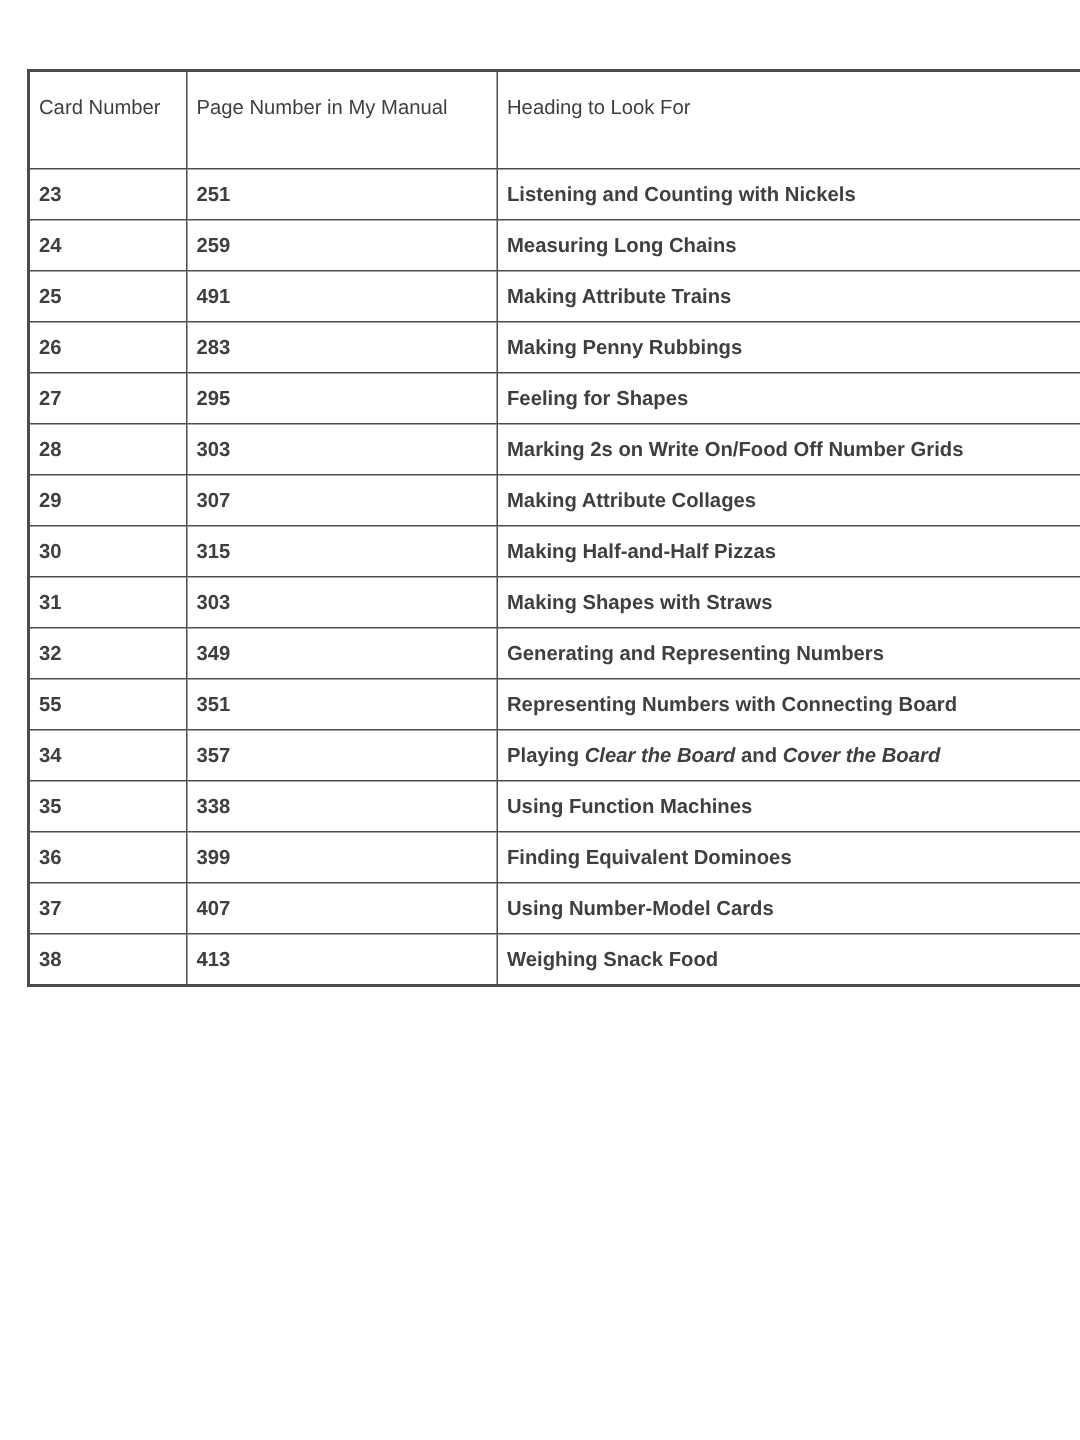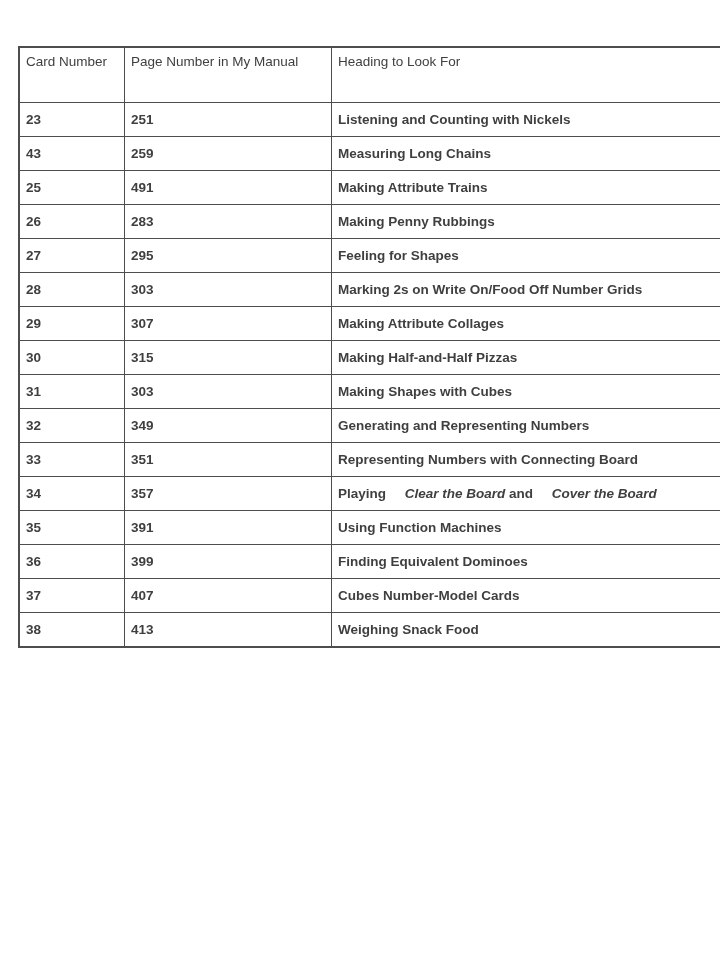"Card Number" table.lookup-table th { padding-top: 4px -> 14px }
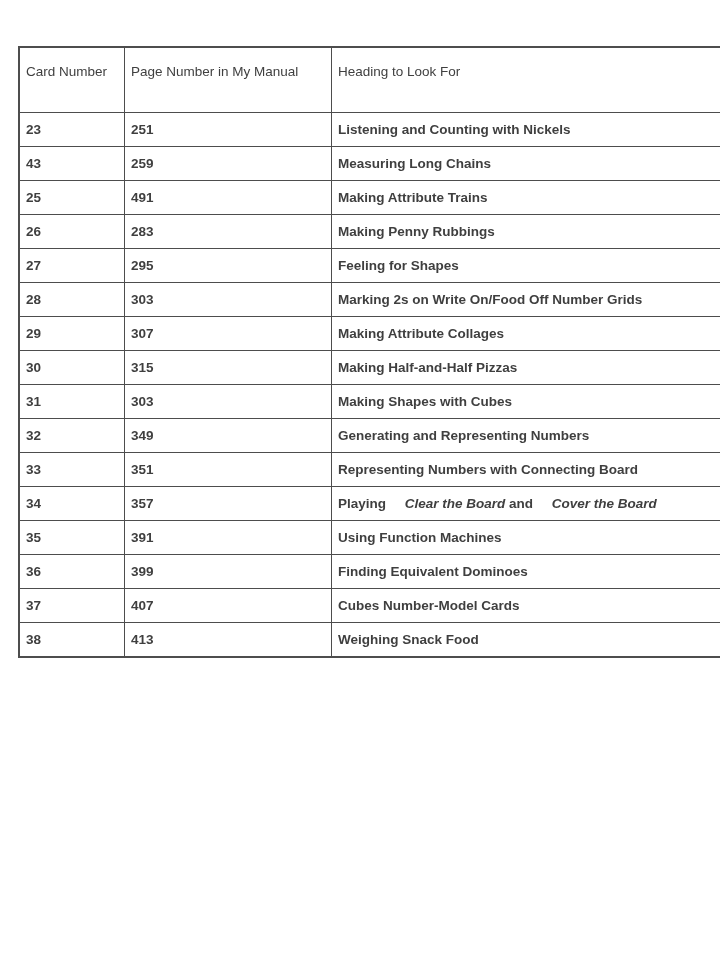"43" td.col-card { text: 43 -> 24 }
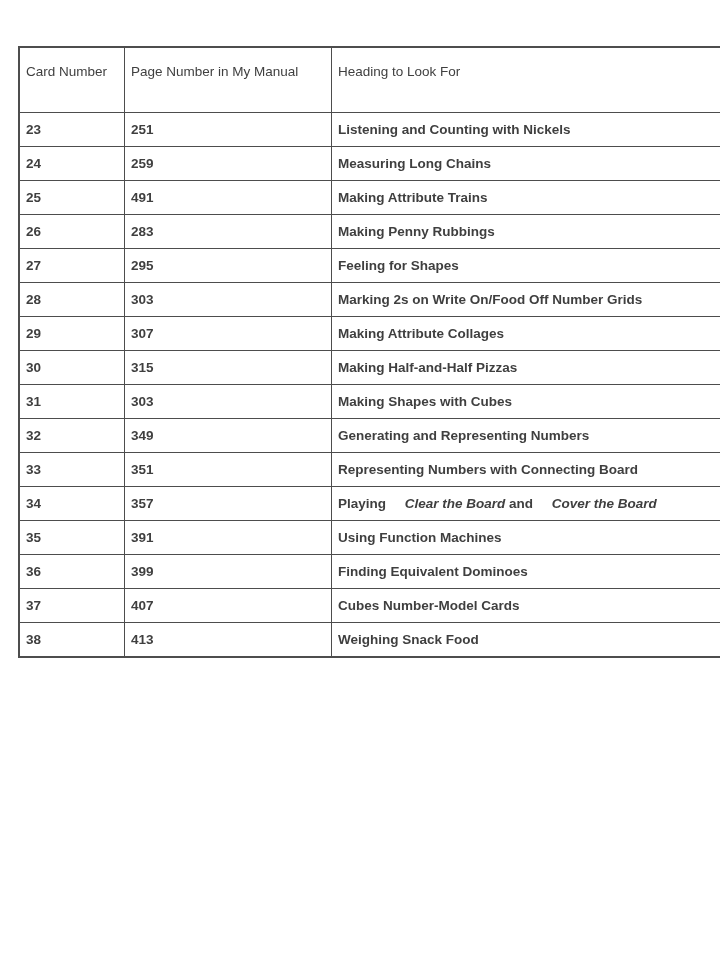"Making Shapes with Cubes" span { text: Cubes -> Straws }
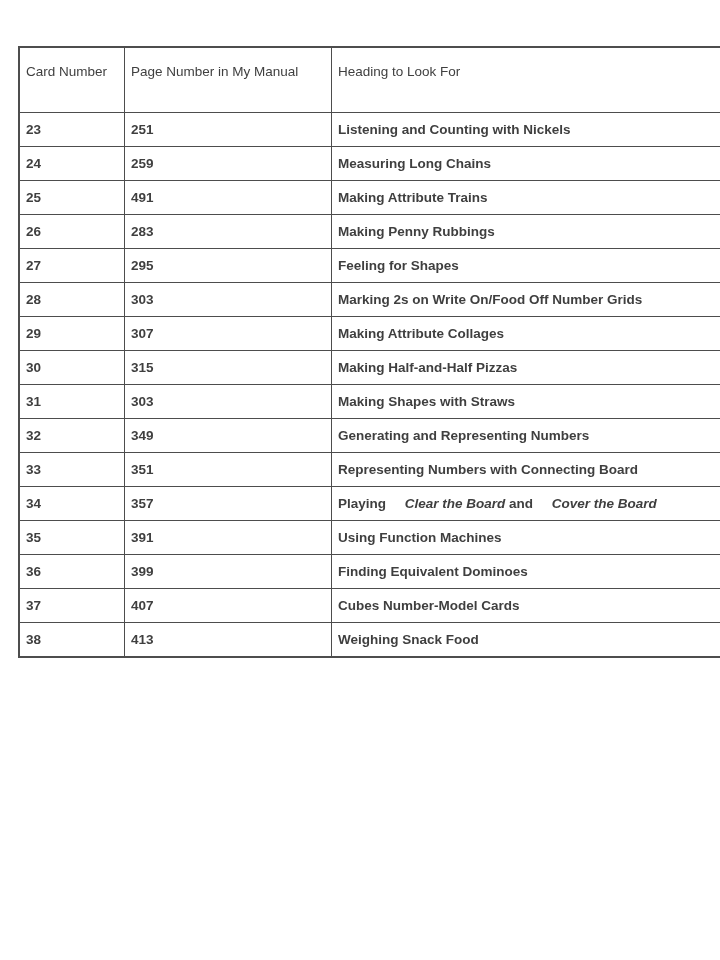"33" td.col-card { text: 33 -> 55 }
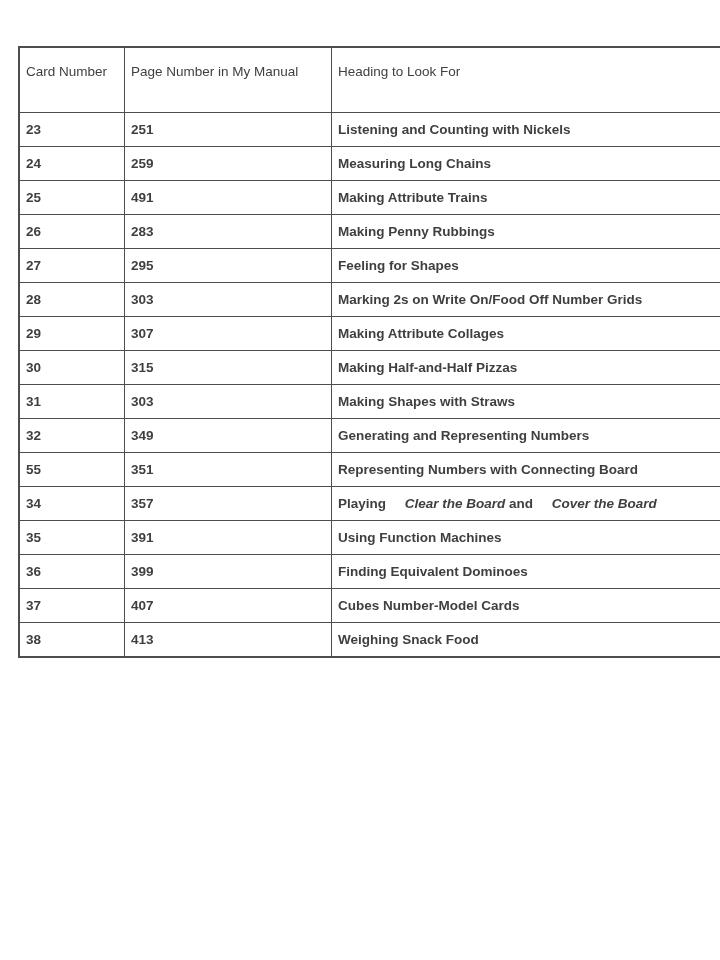"Clear the Board" em { margin-left: 15px -> none }
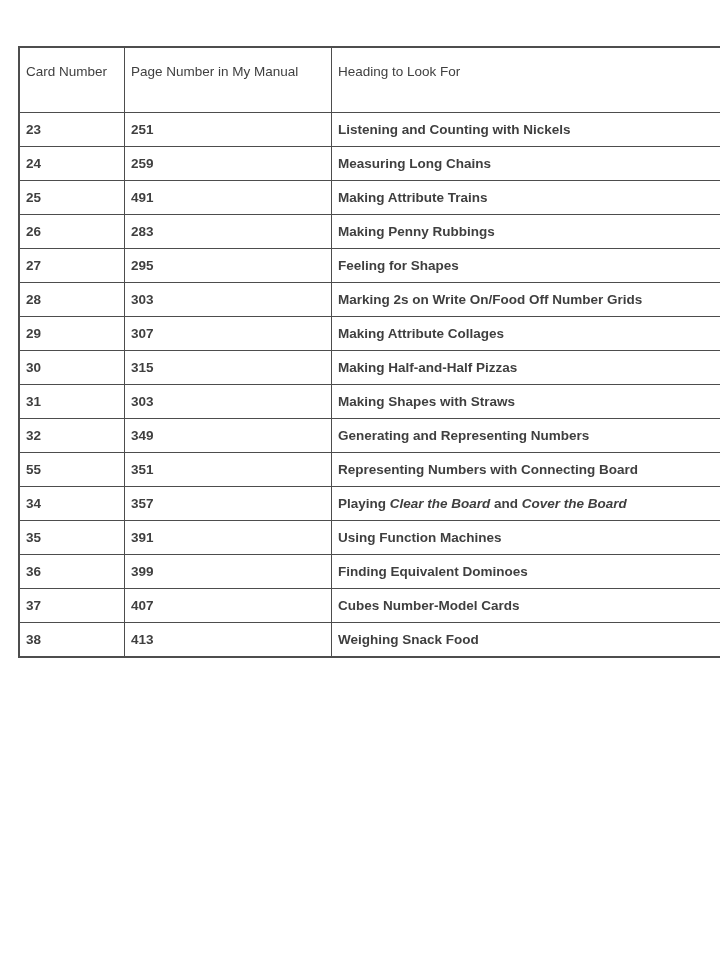"391" td.col-page { text: 391 -> 338 }
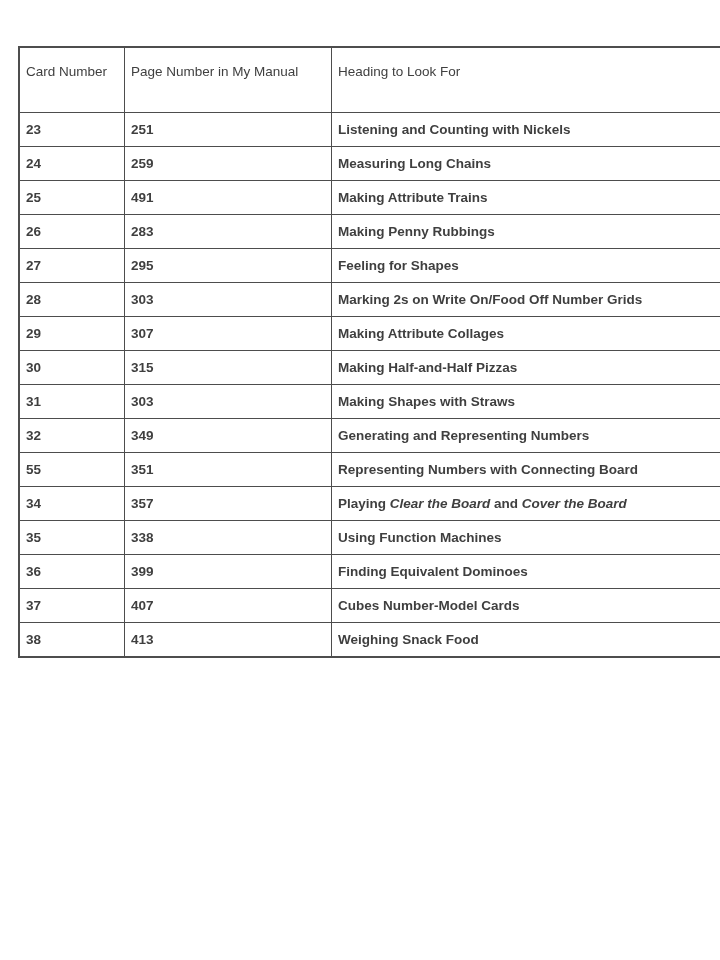"Cubes Number-Model Cards" span { text: Cubes -> Using }
